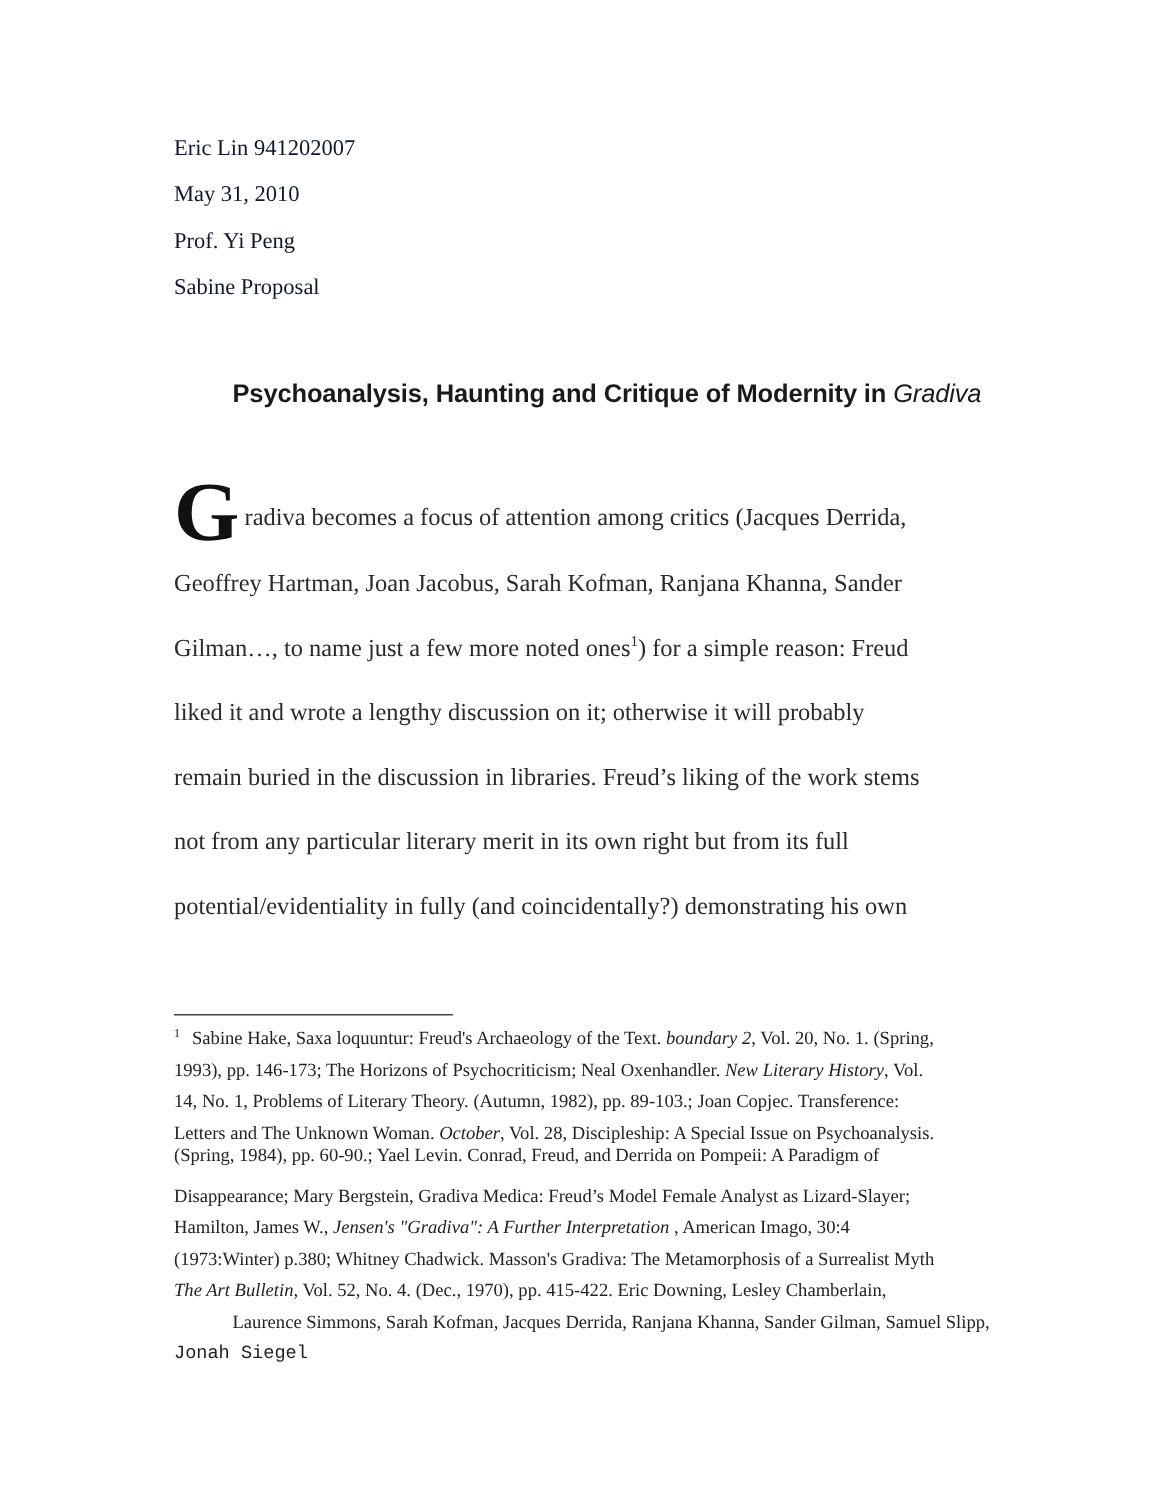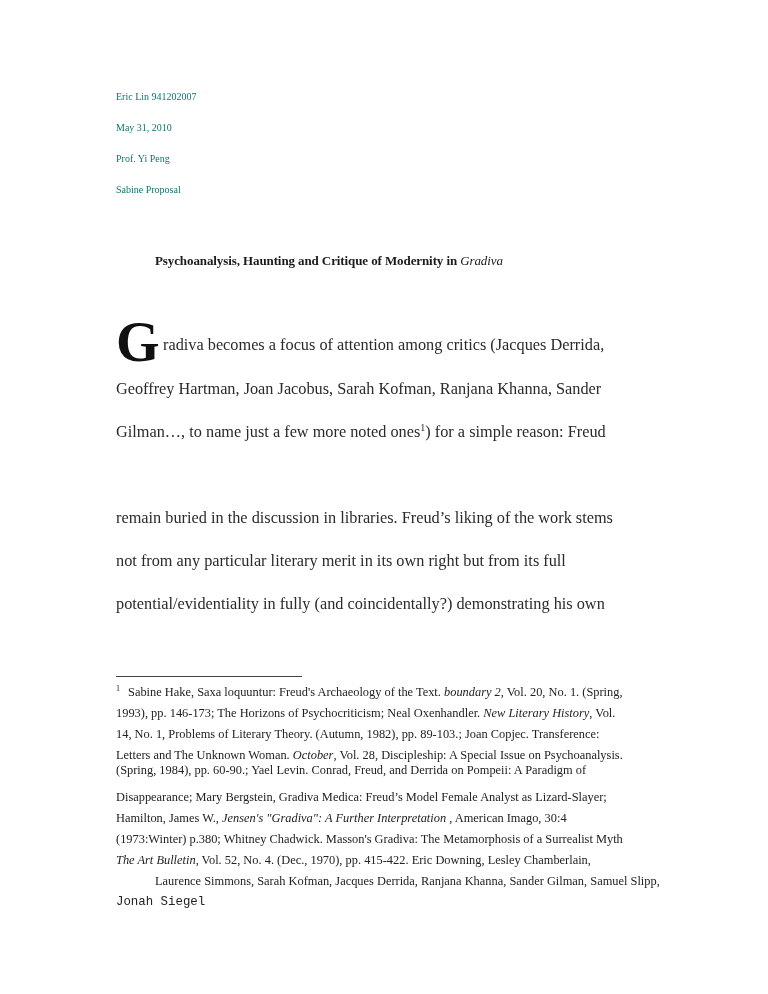"Eric Lin 941202007" .hdr { color: #0f766e -> #0f172a; font-size: 10px -> 15px }
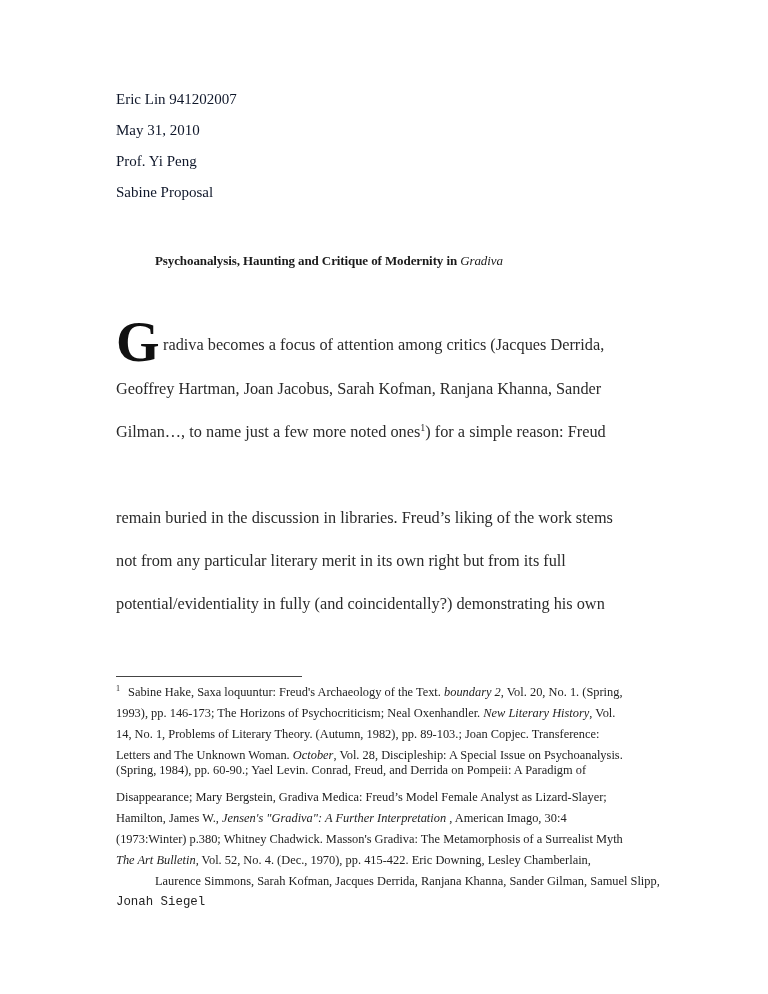"Psychoanalysis, Haunting and Critique of" .title { font-family: Liberation Serif, serif -> Liberation Sans, sans-serif; font-size: 13px -> 17px }
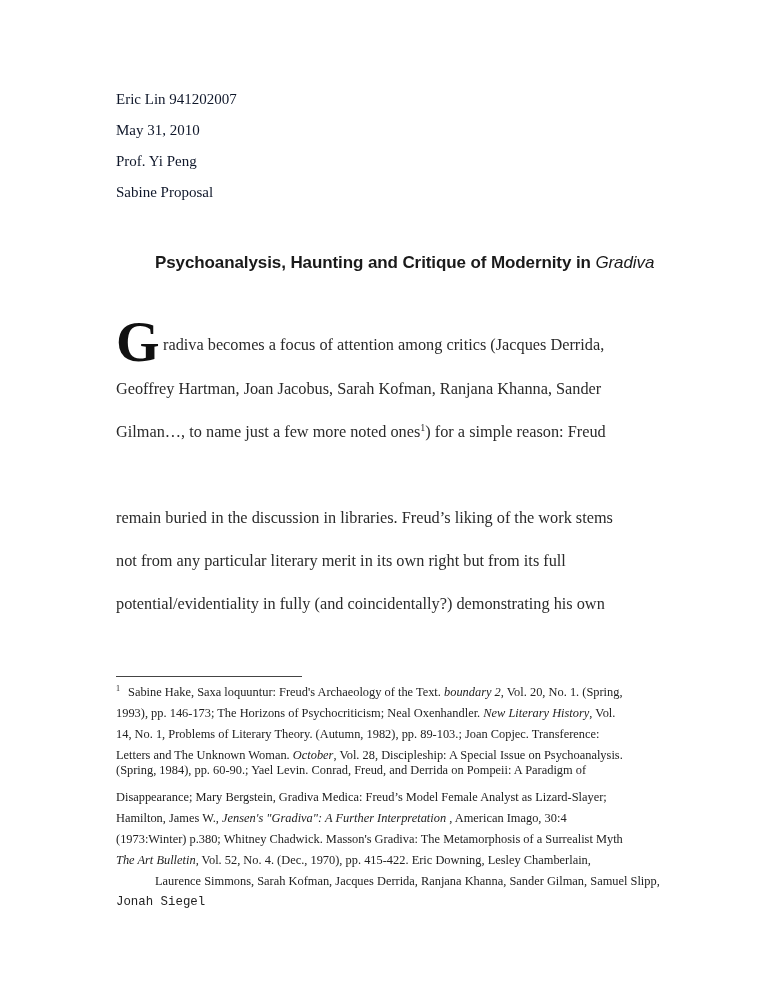"liked it and wrote a" div.body-line { html: none -> <div>liked it and wrote a lengthy discussion on it; otherwise it will probably</div> }
